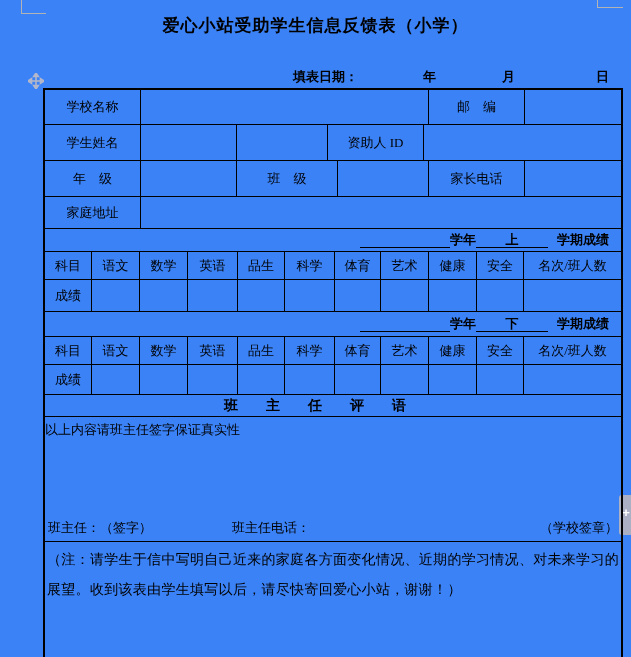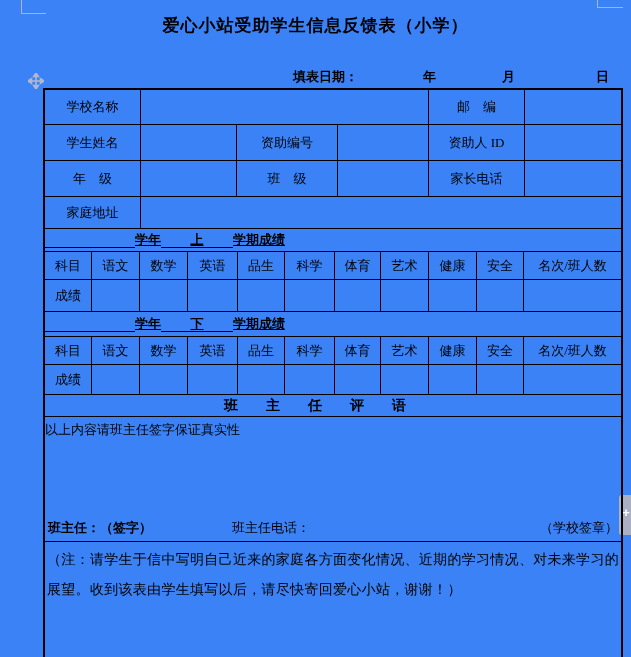"资助编号" div.cell { html: <div>资助编号</div> -> none }
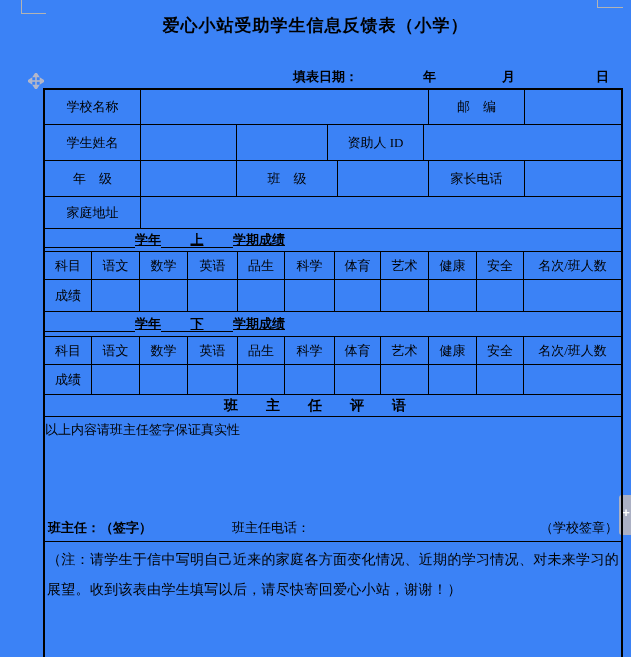"学年" .sem-row { justify-content: flex-start -> flex-end; padding-right: 20px -> 12px; text-decoration: underline -> none }
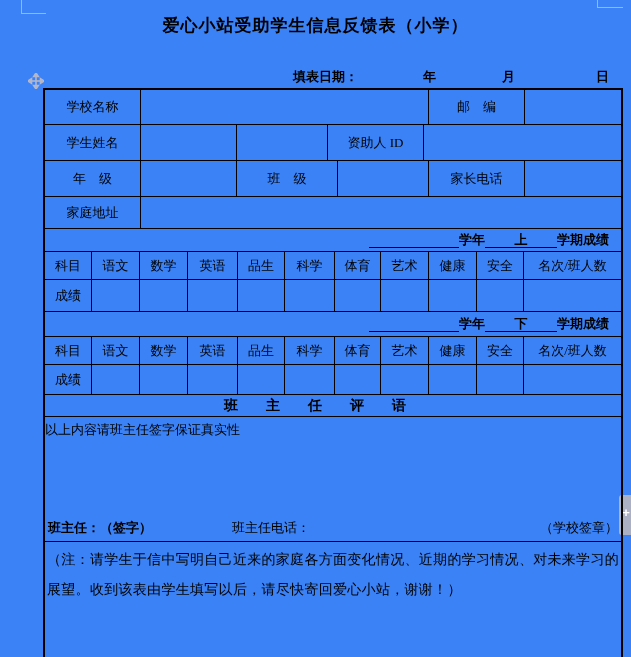"学期成绩" .sem-suffix { margin-left: 0 -> 9px }
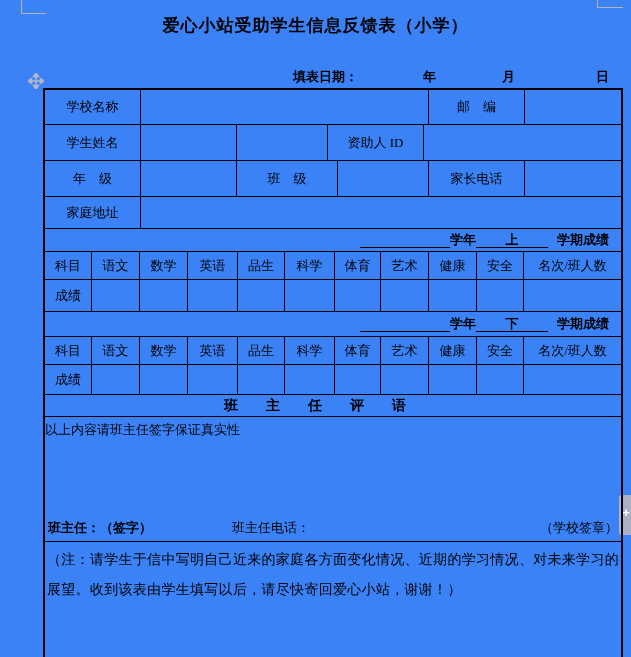"班主任：（签字）" .sign-teacher { font-weight: bold -> none }
